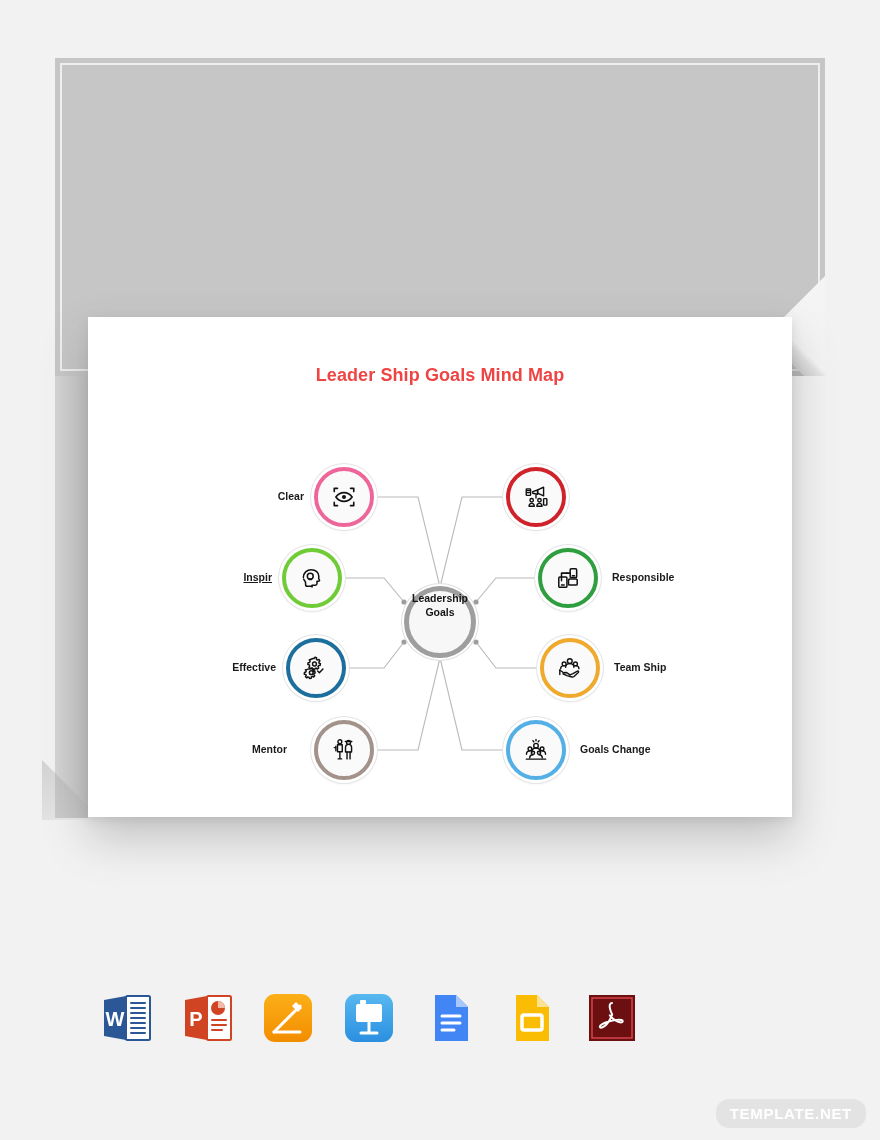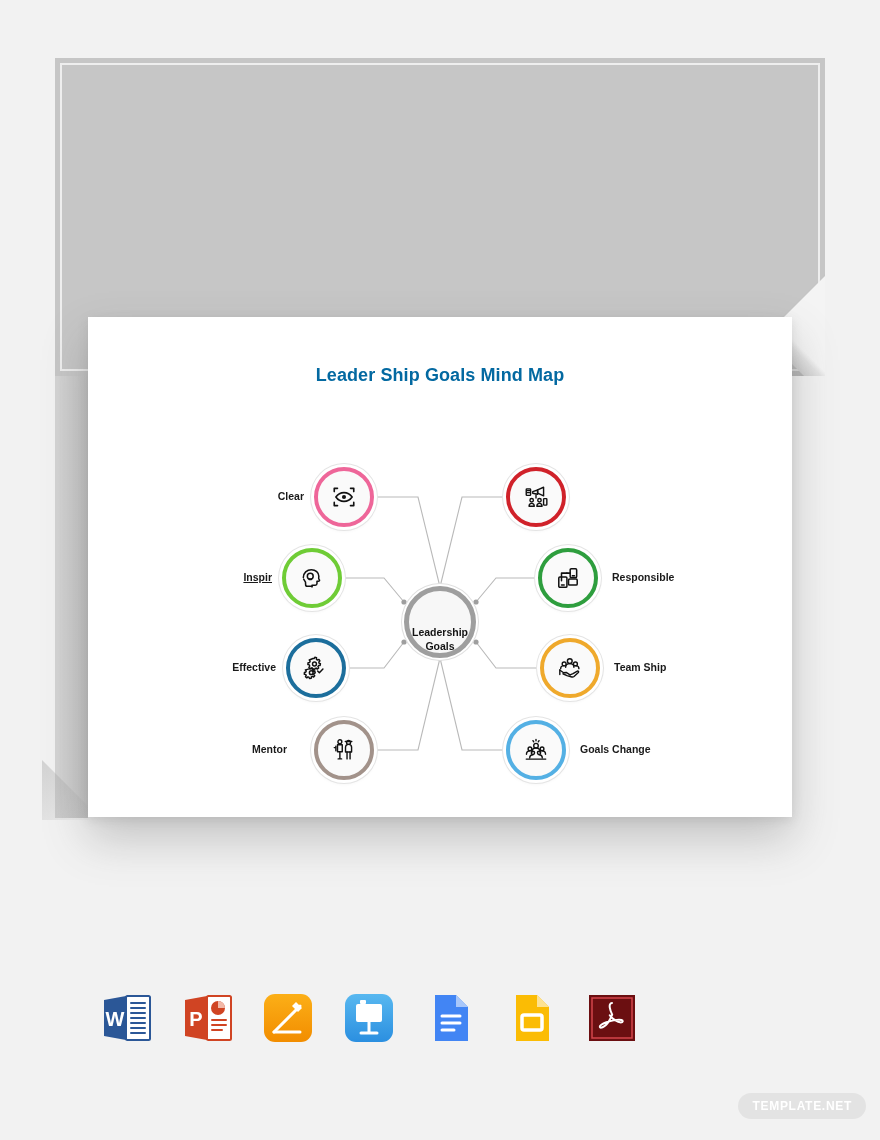"Leader Ship Goals Mind Map" #page-title { color: #0369a1 -> #ef4444 }
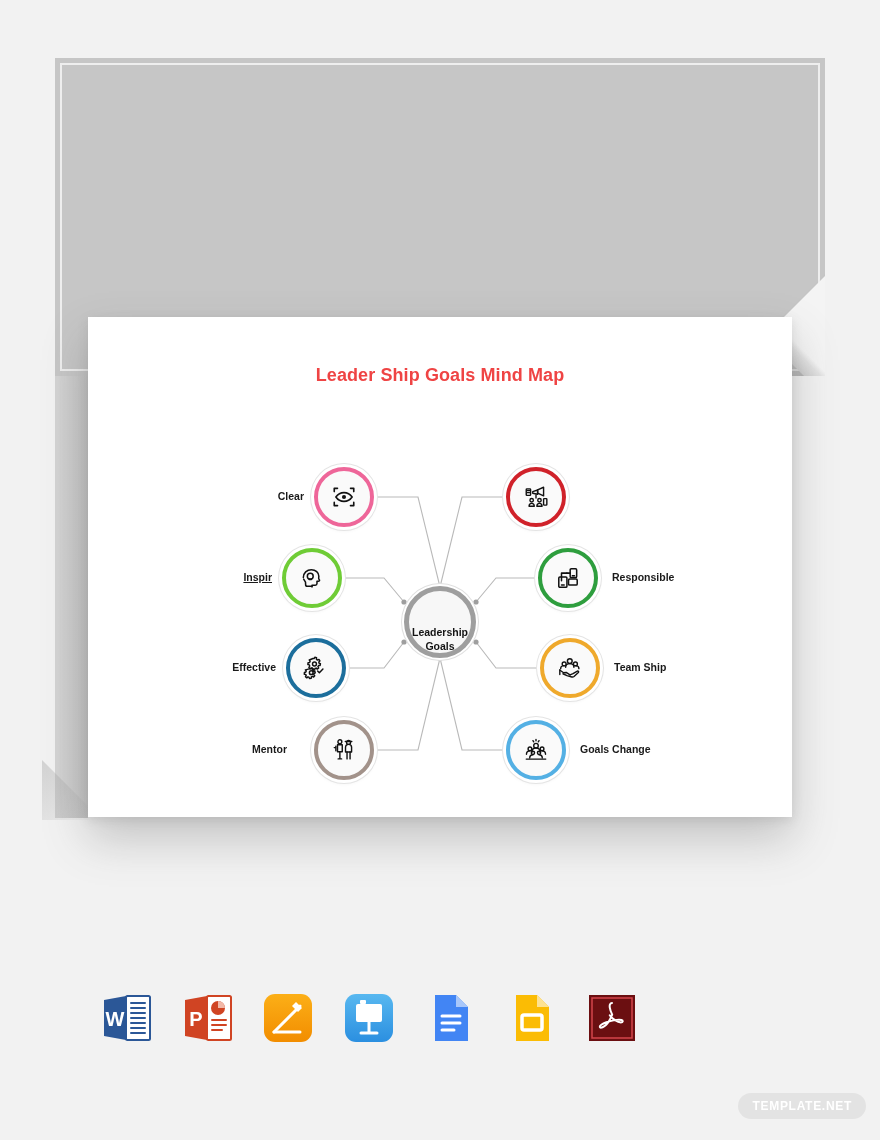"Leadership" #center-node { align-items: flex-end -> flex-start }
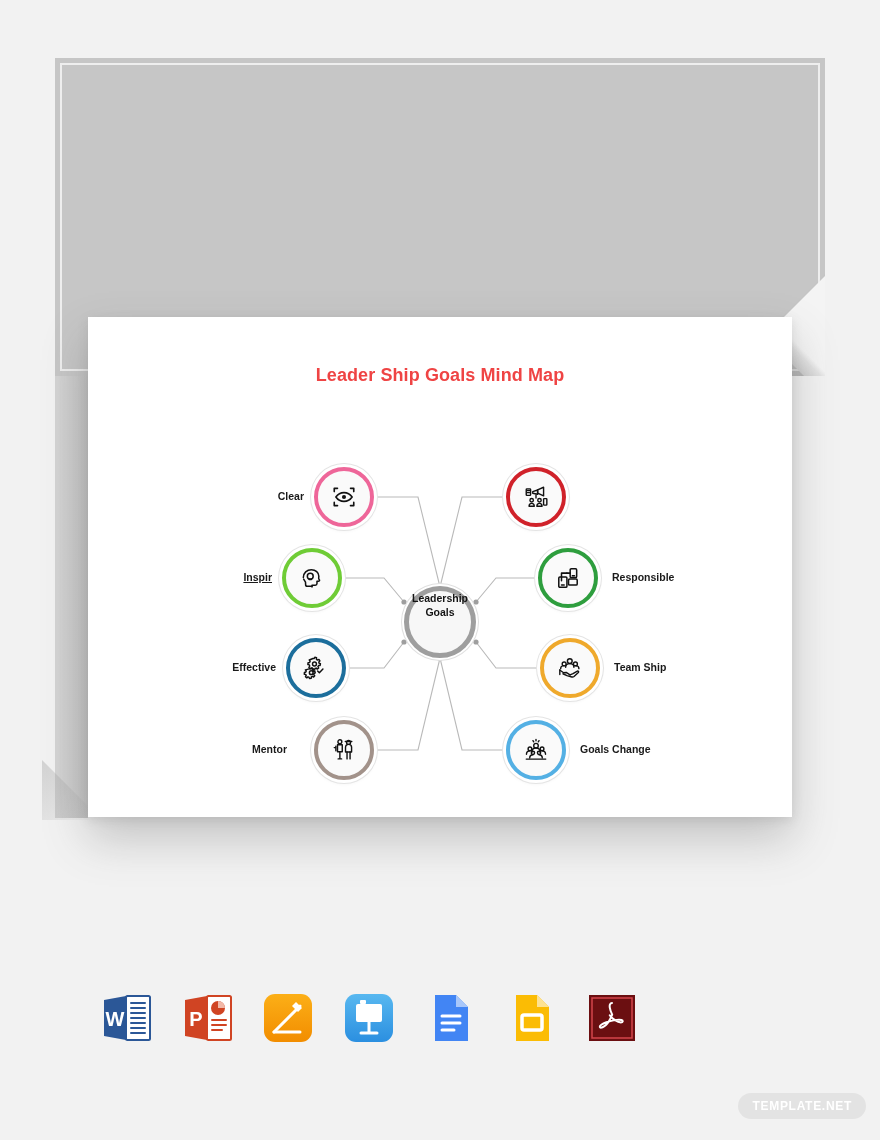"TEMPLATE.NET" #watermark { bottom: 21px -> 12px; font-size: 12px -> 15px }
